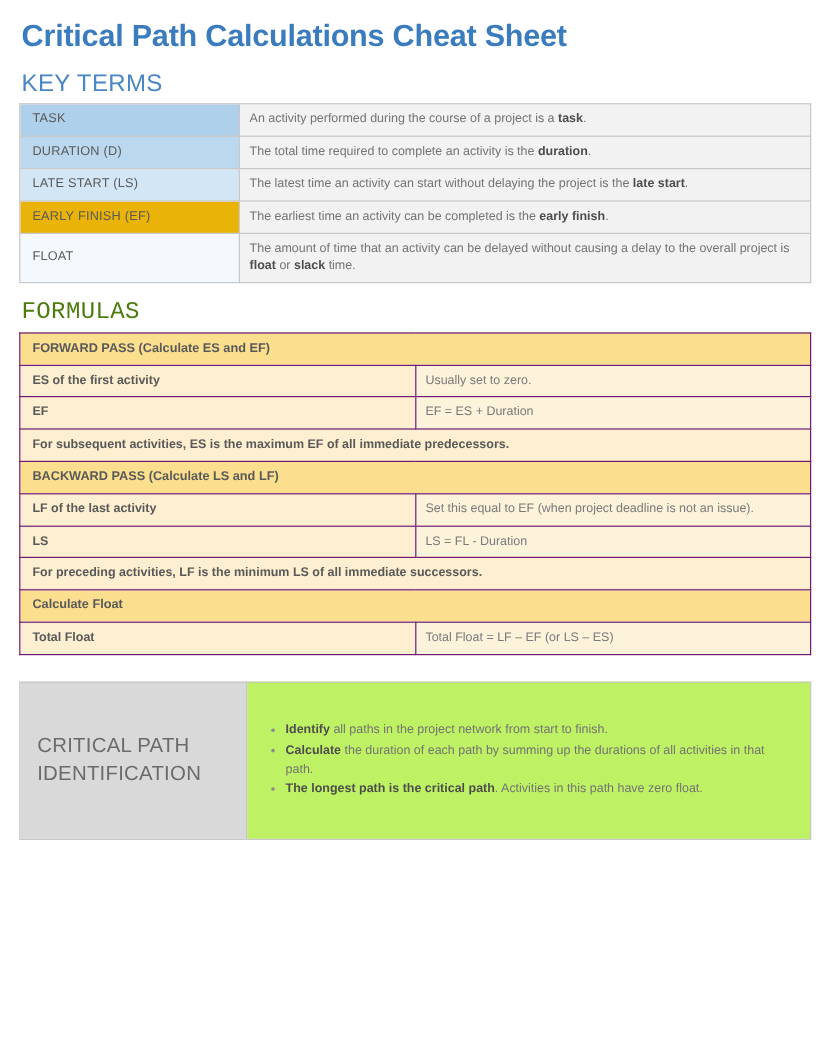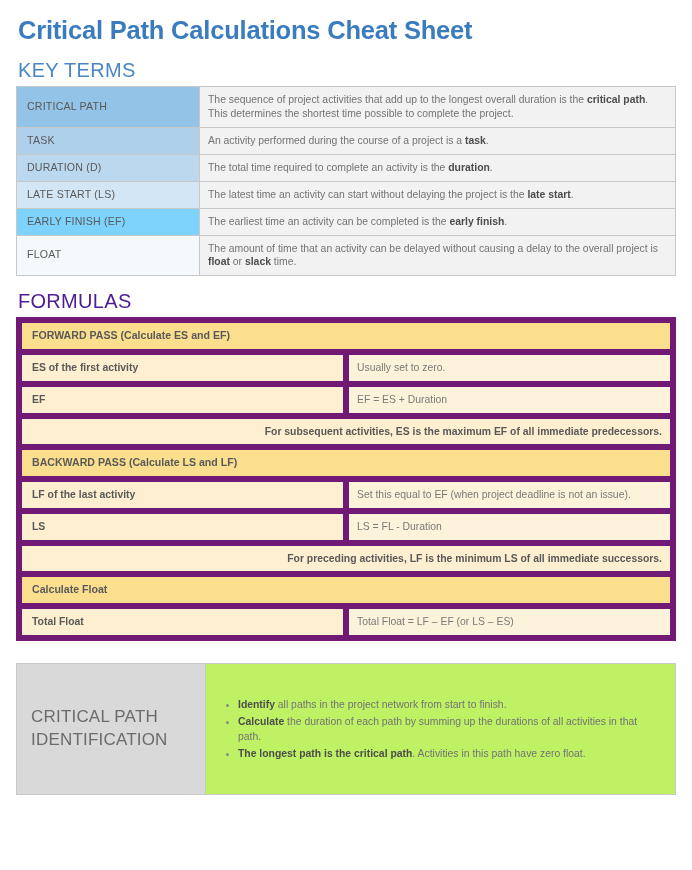"CRITICAL PATH" tr { html: <tr> <td>CRITICAL PATH</td> <td>The sequence of project activities that add up to the longest overall duration is the <b>critical path</b>. This determines the shortest time possible to complete the project.</td> </tr> -> none }
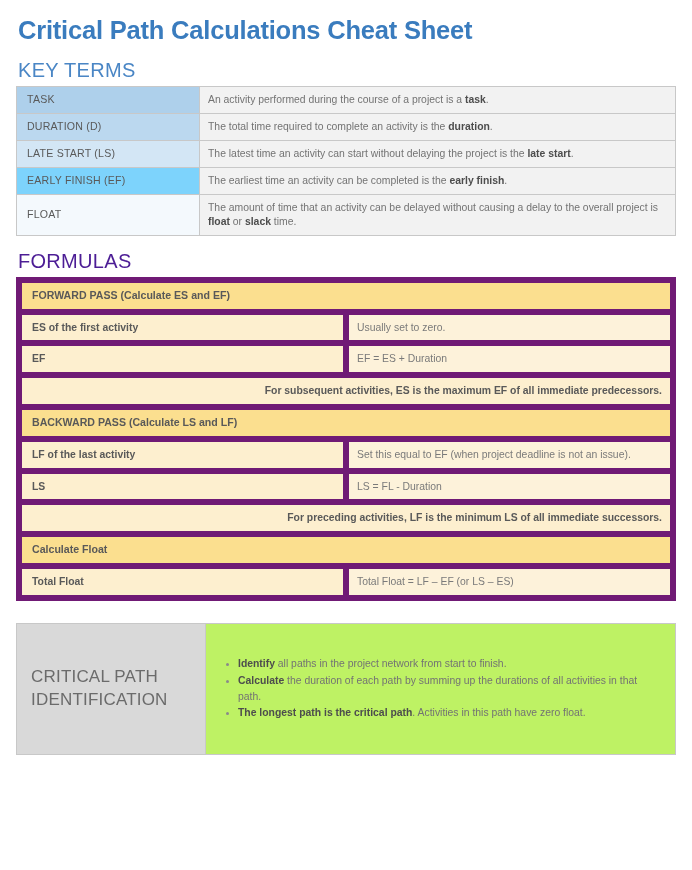"EARLY FINISH (EF)" .kt5 { background: #7dd3fc -> #eab308 }
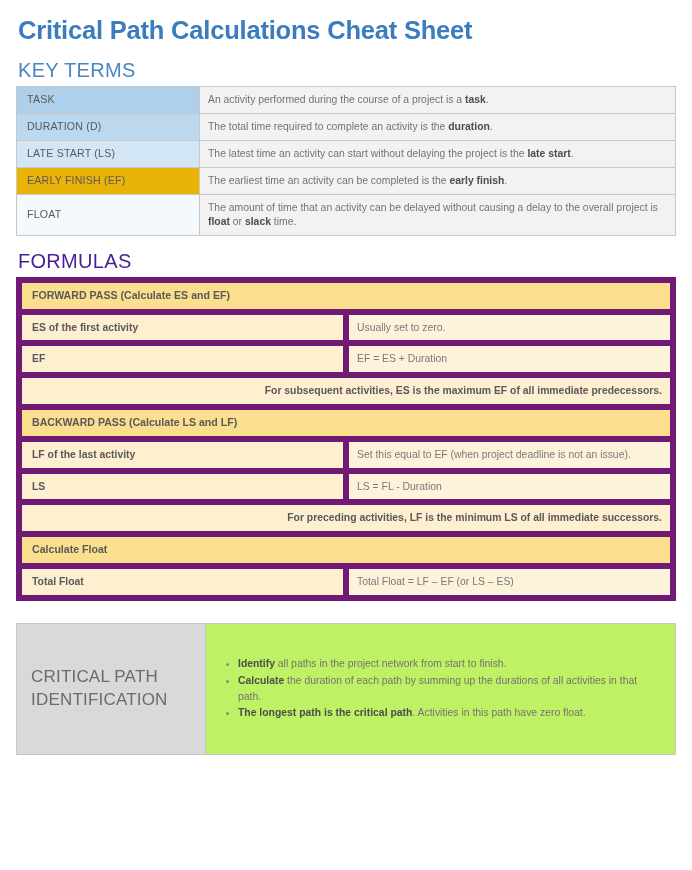"FORMULAS" .heading-gold { color: #4c1d95 -> #4d7c0f; font-family: none -> Liberation Mono, monospace }
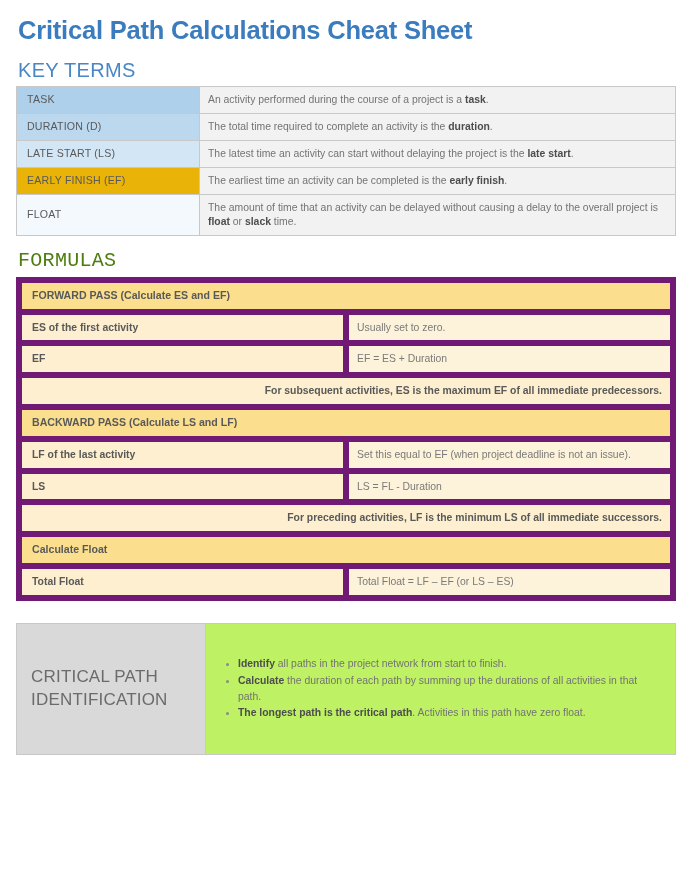"FORWARD PASS (Calculate ES and" .formulas td { border: 6px solid #701a75 -> 1px solid #701a75 }
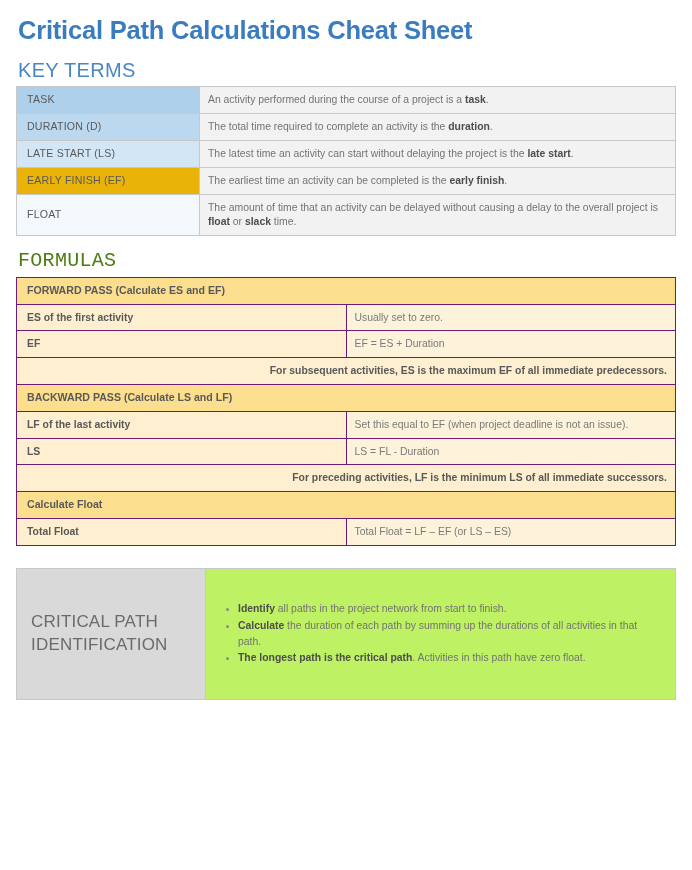"For subsequent activities, ES is" .formulas .fnote { text-align: right -> none }
